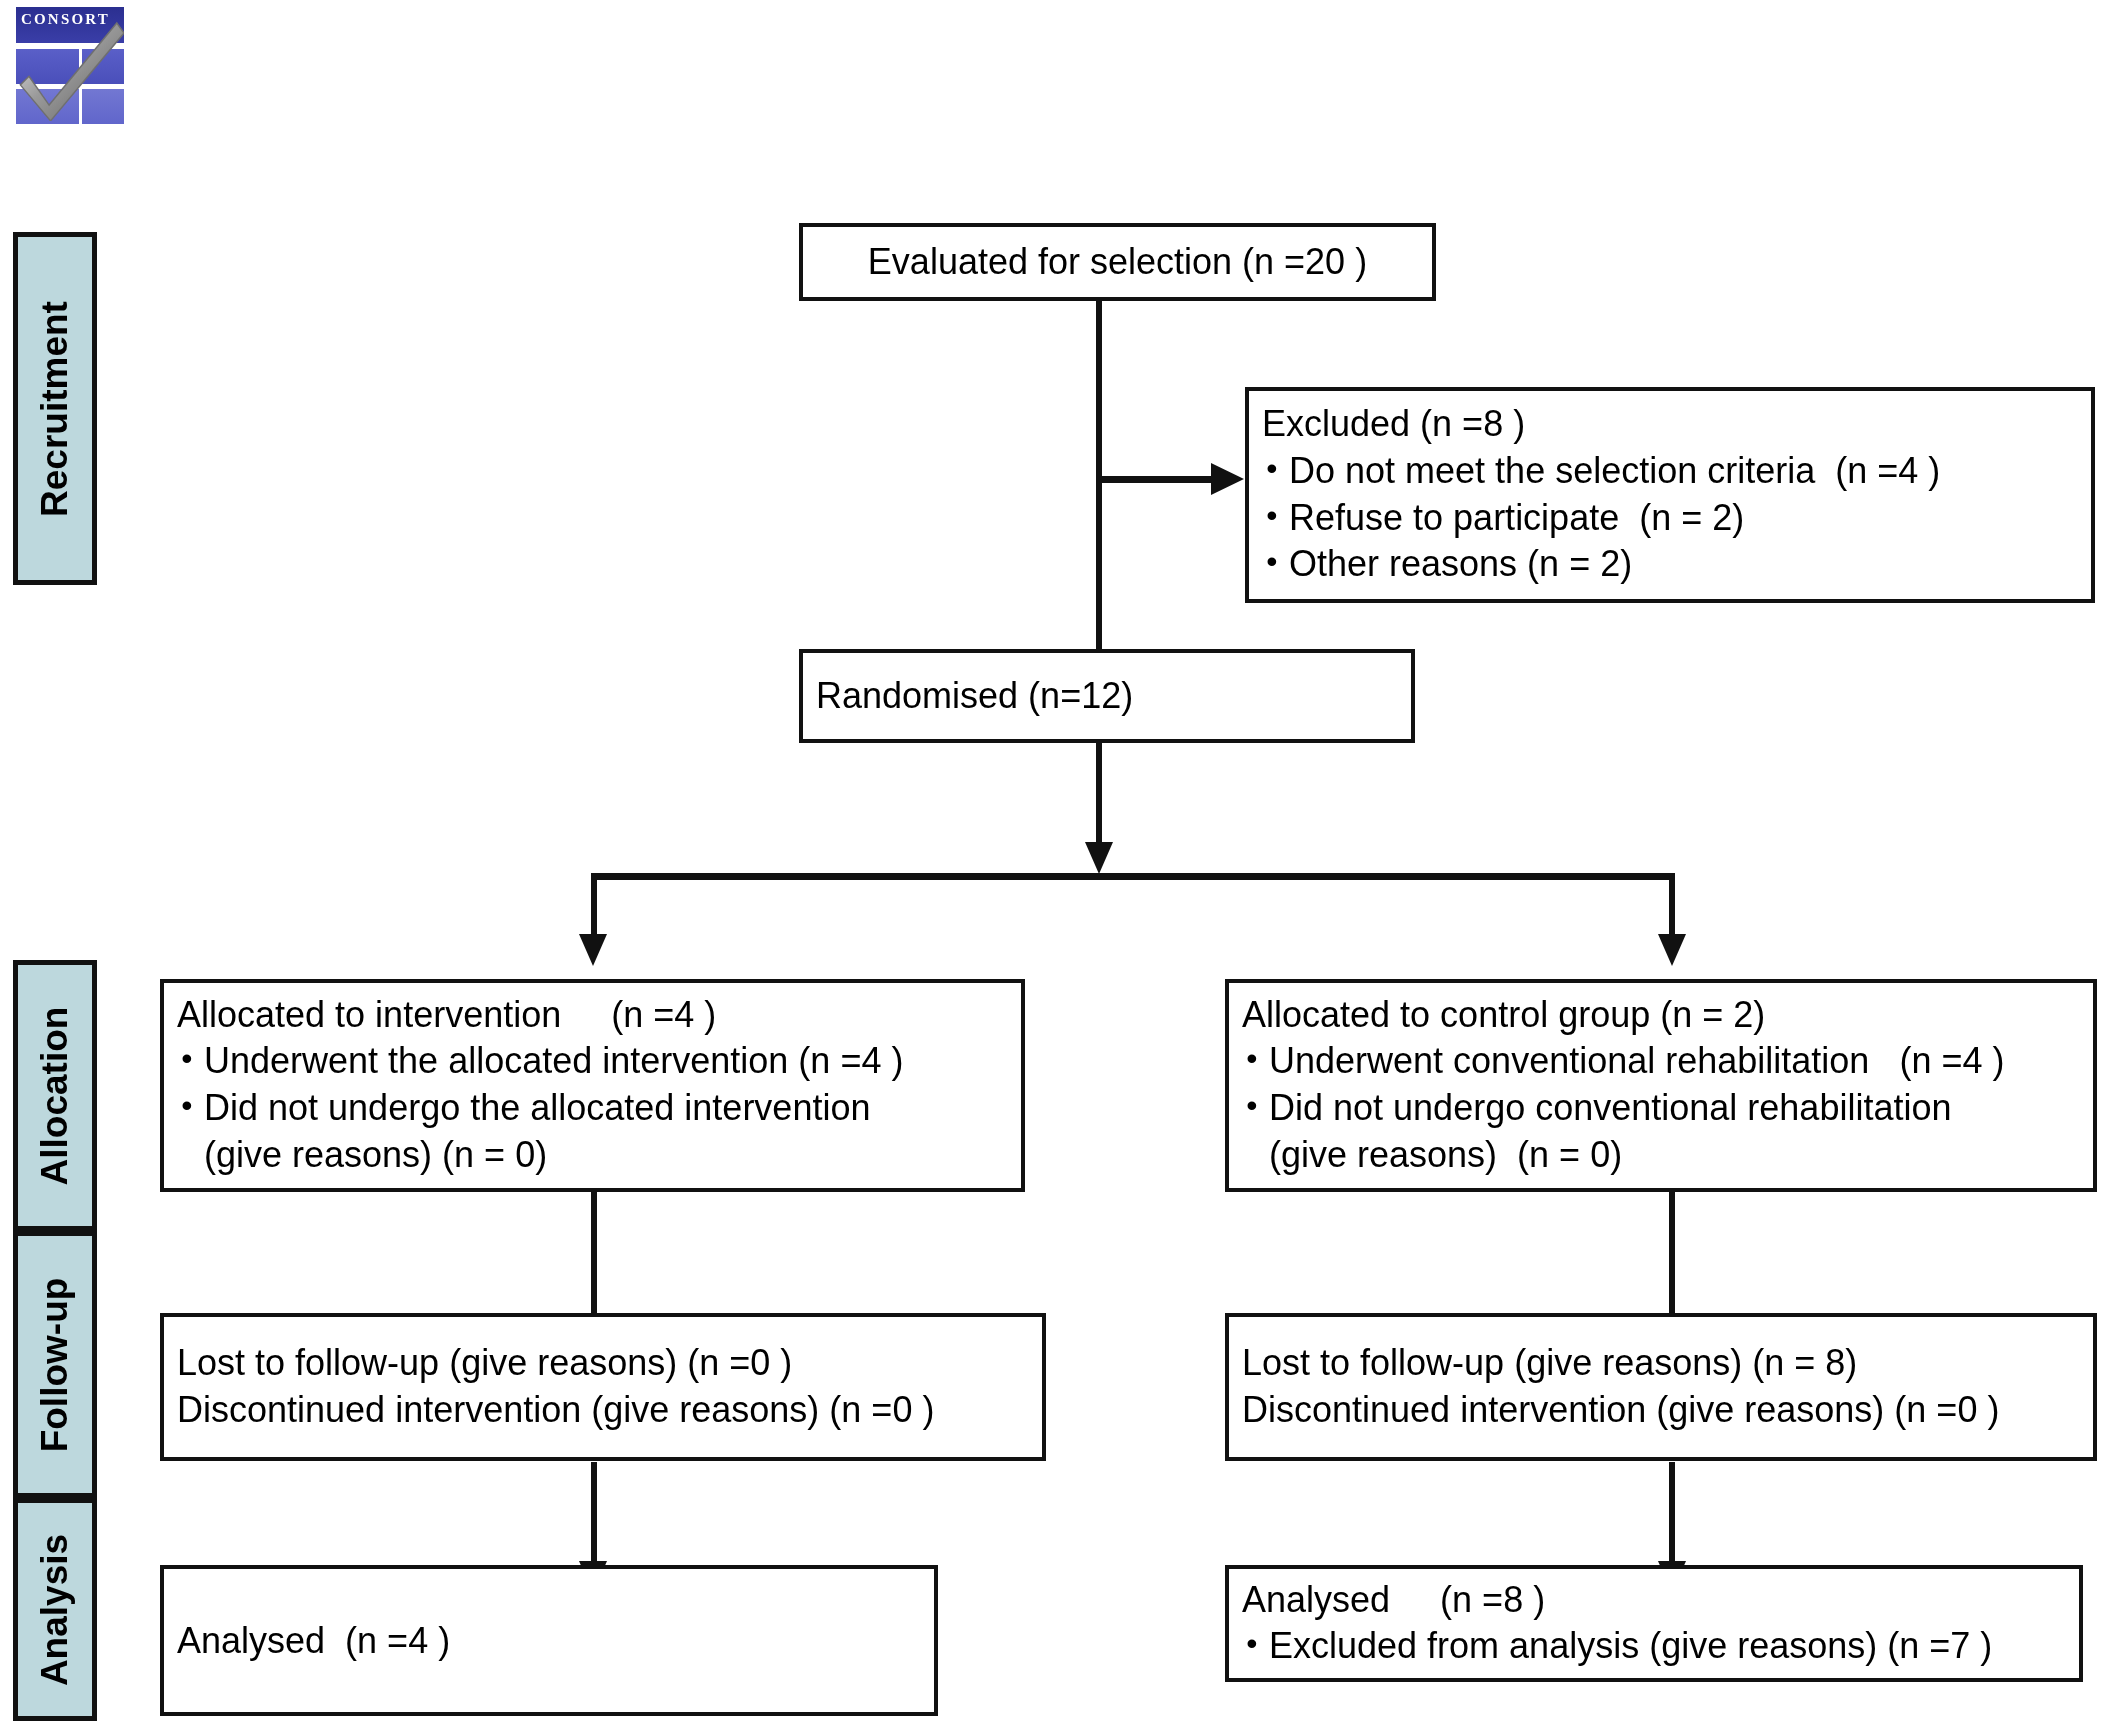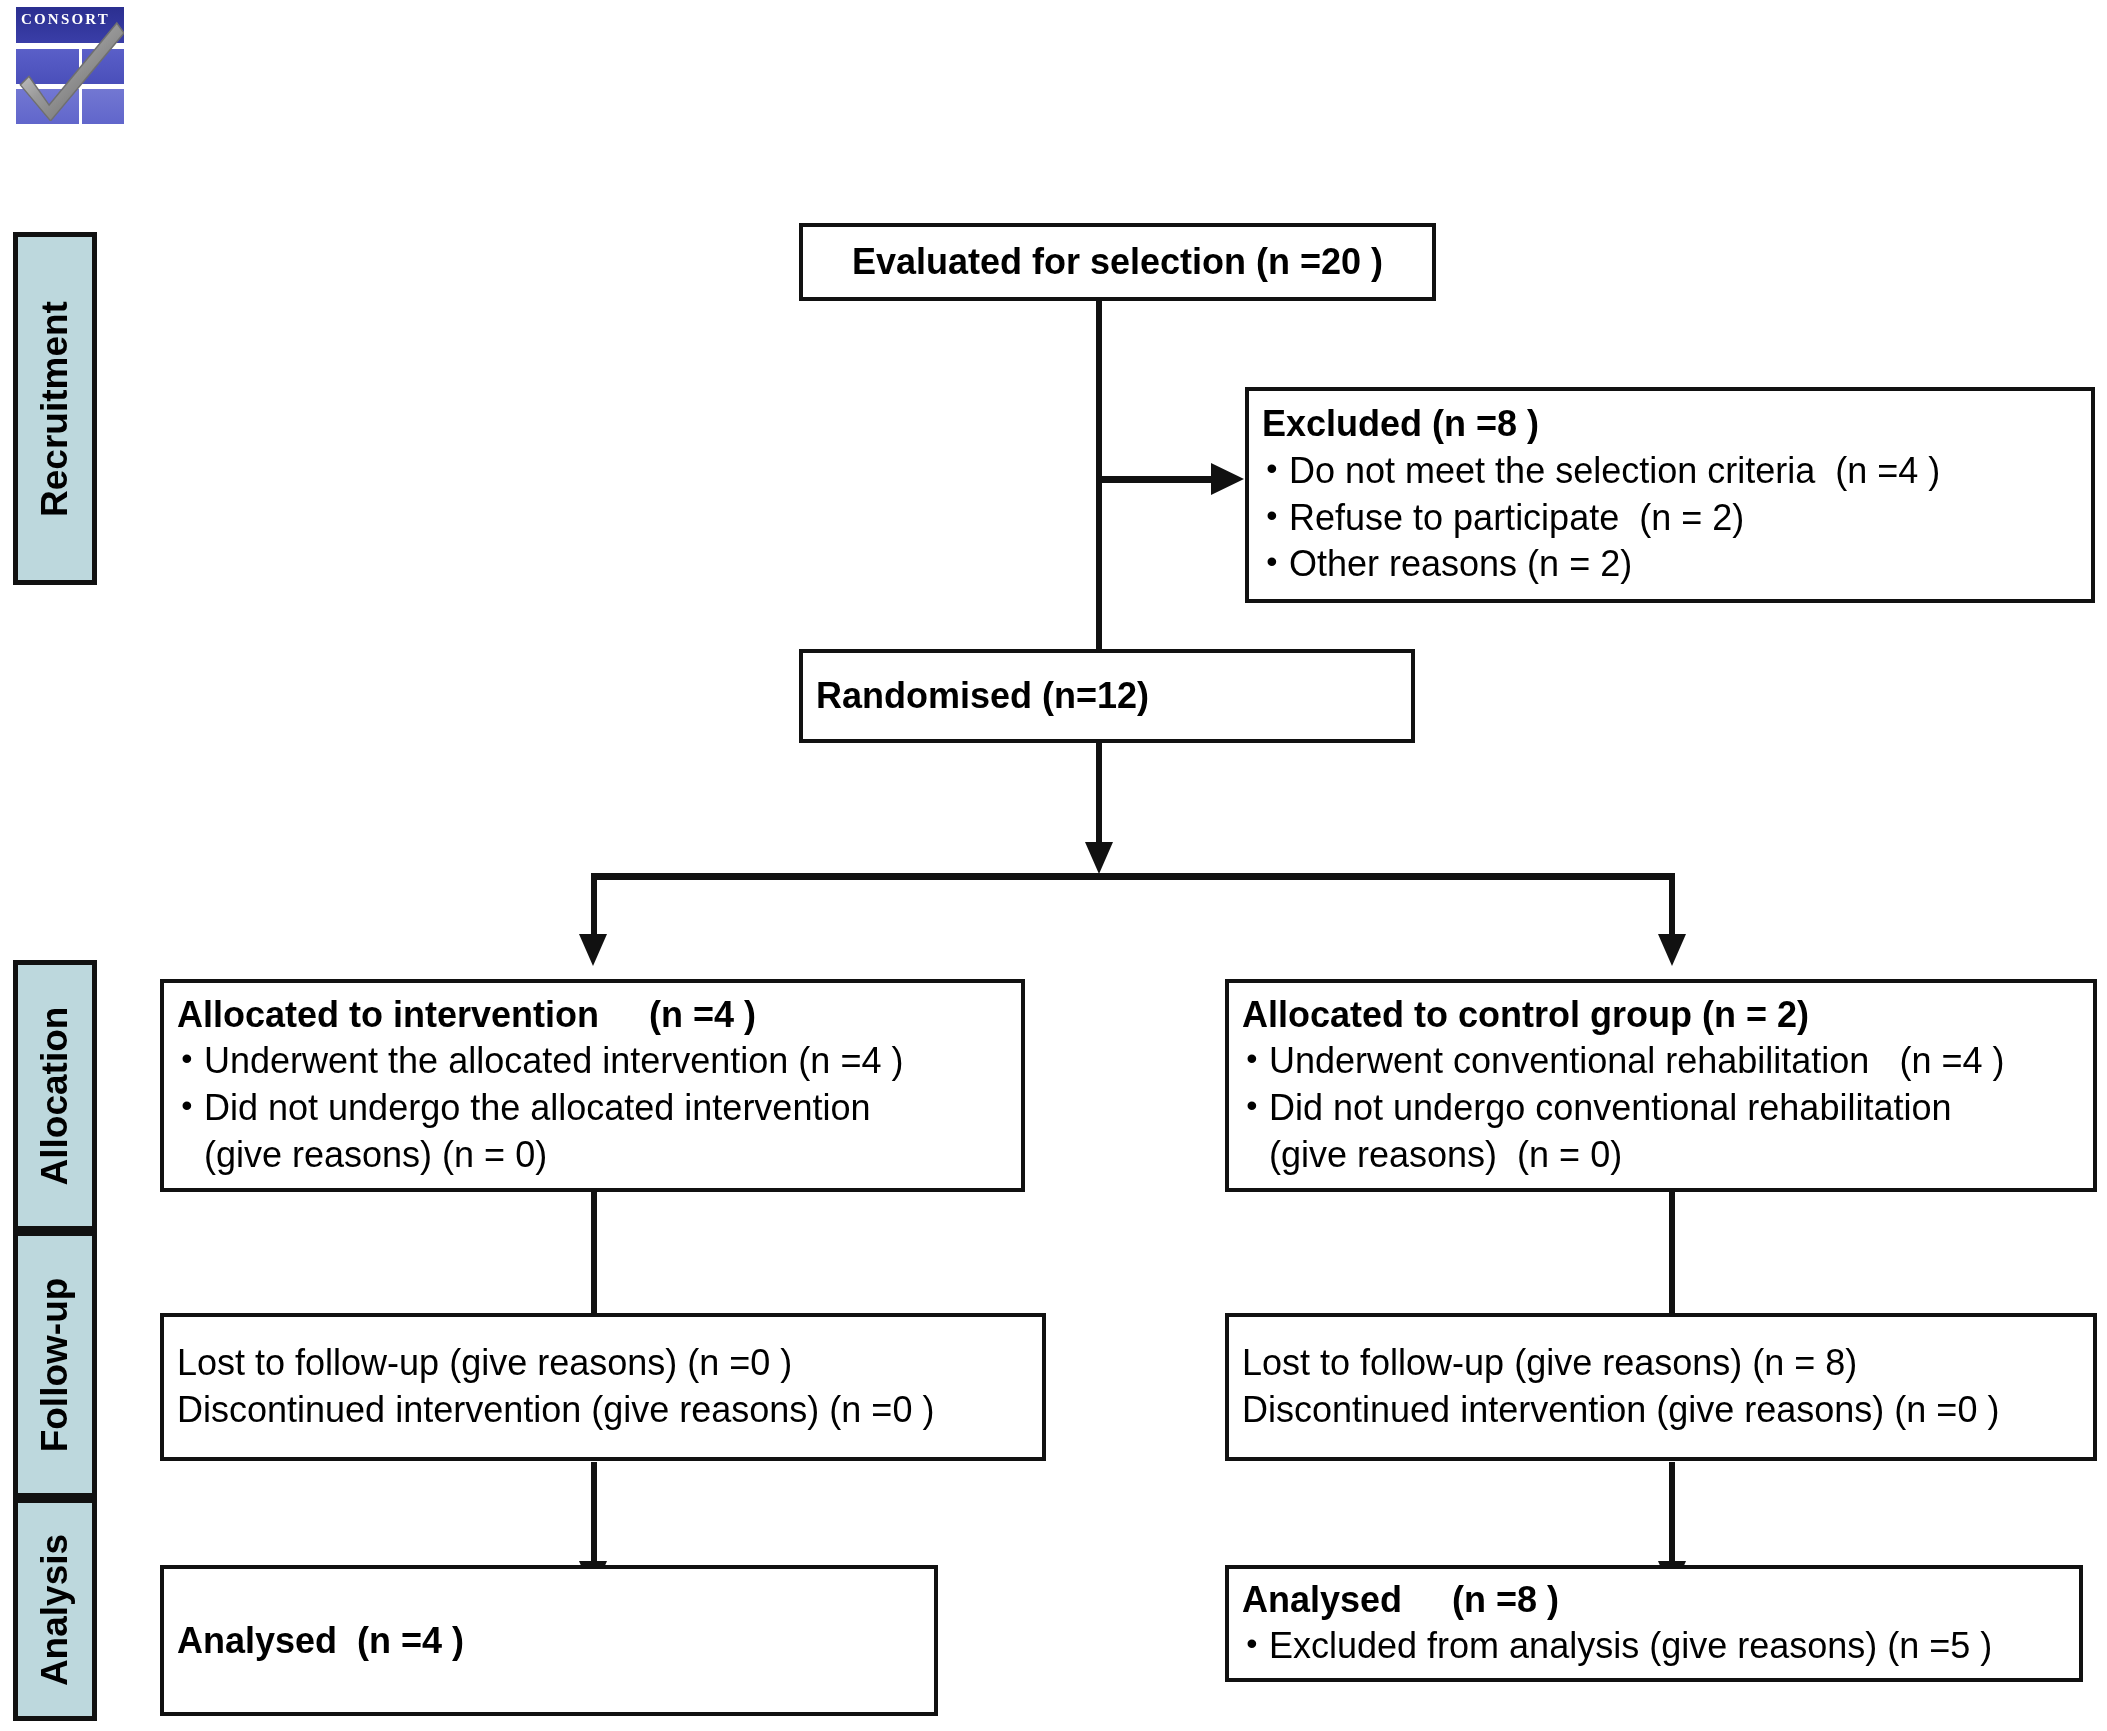"Evaluated for selection (n =20" .box-text .hd { font-weight: bold -> none }
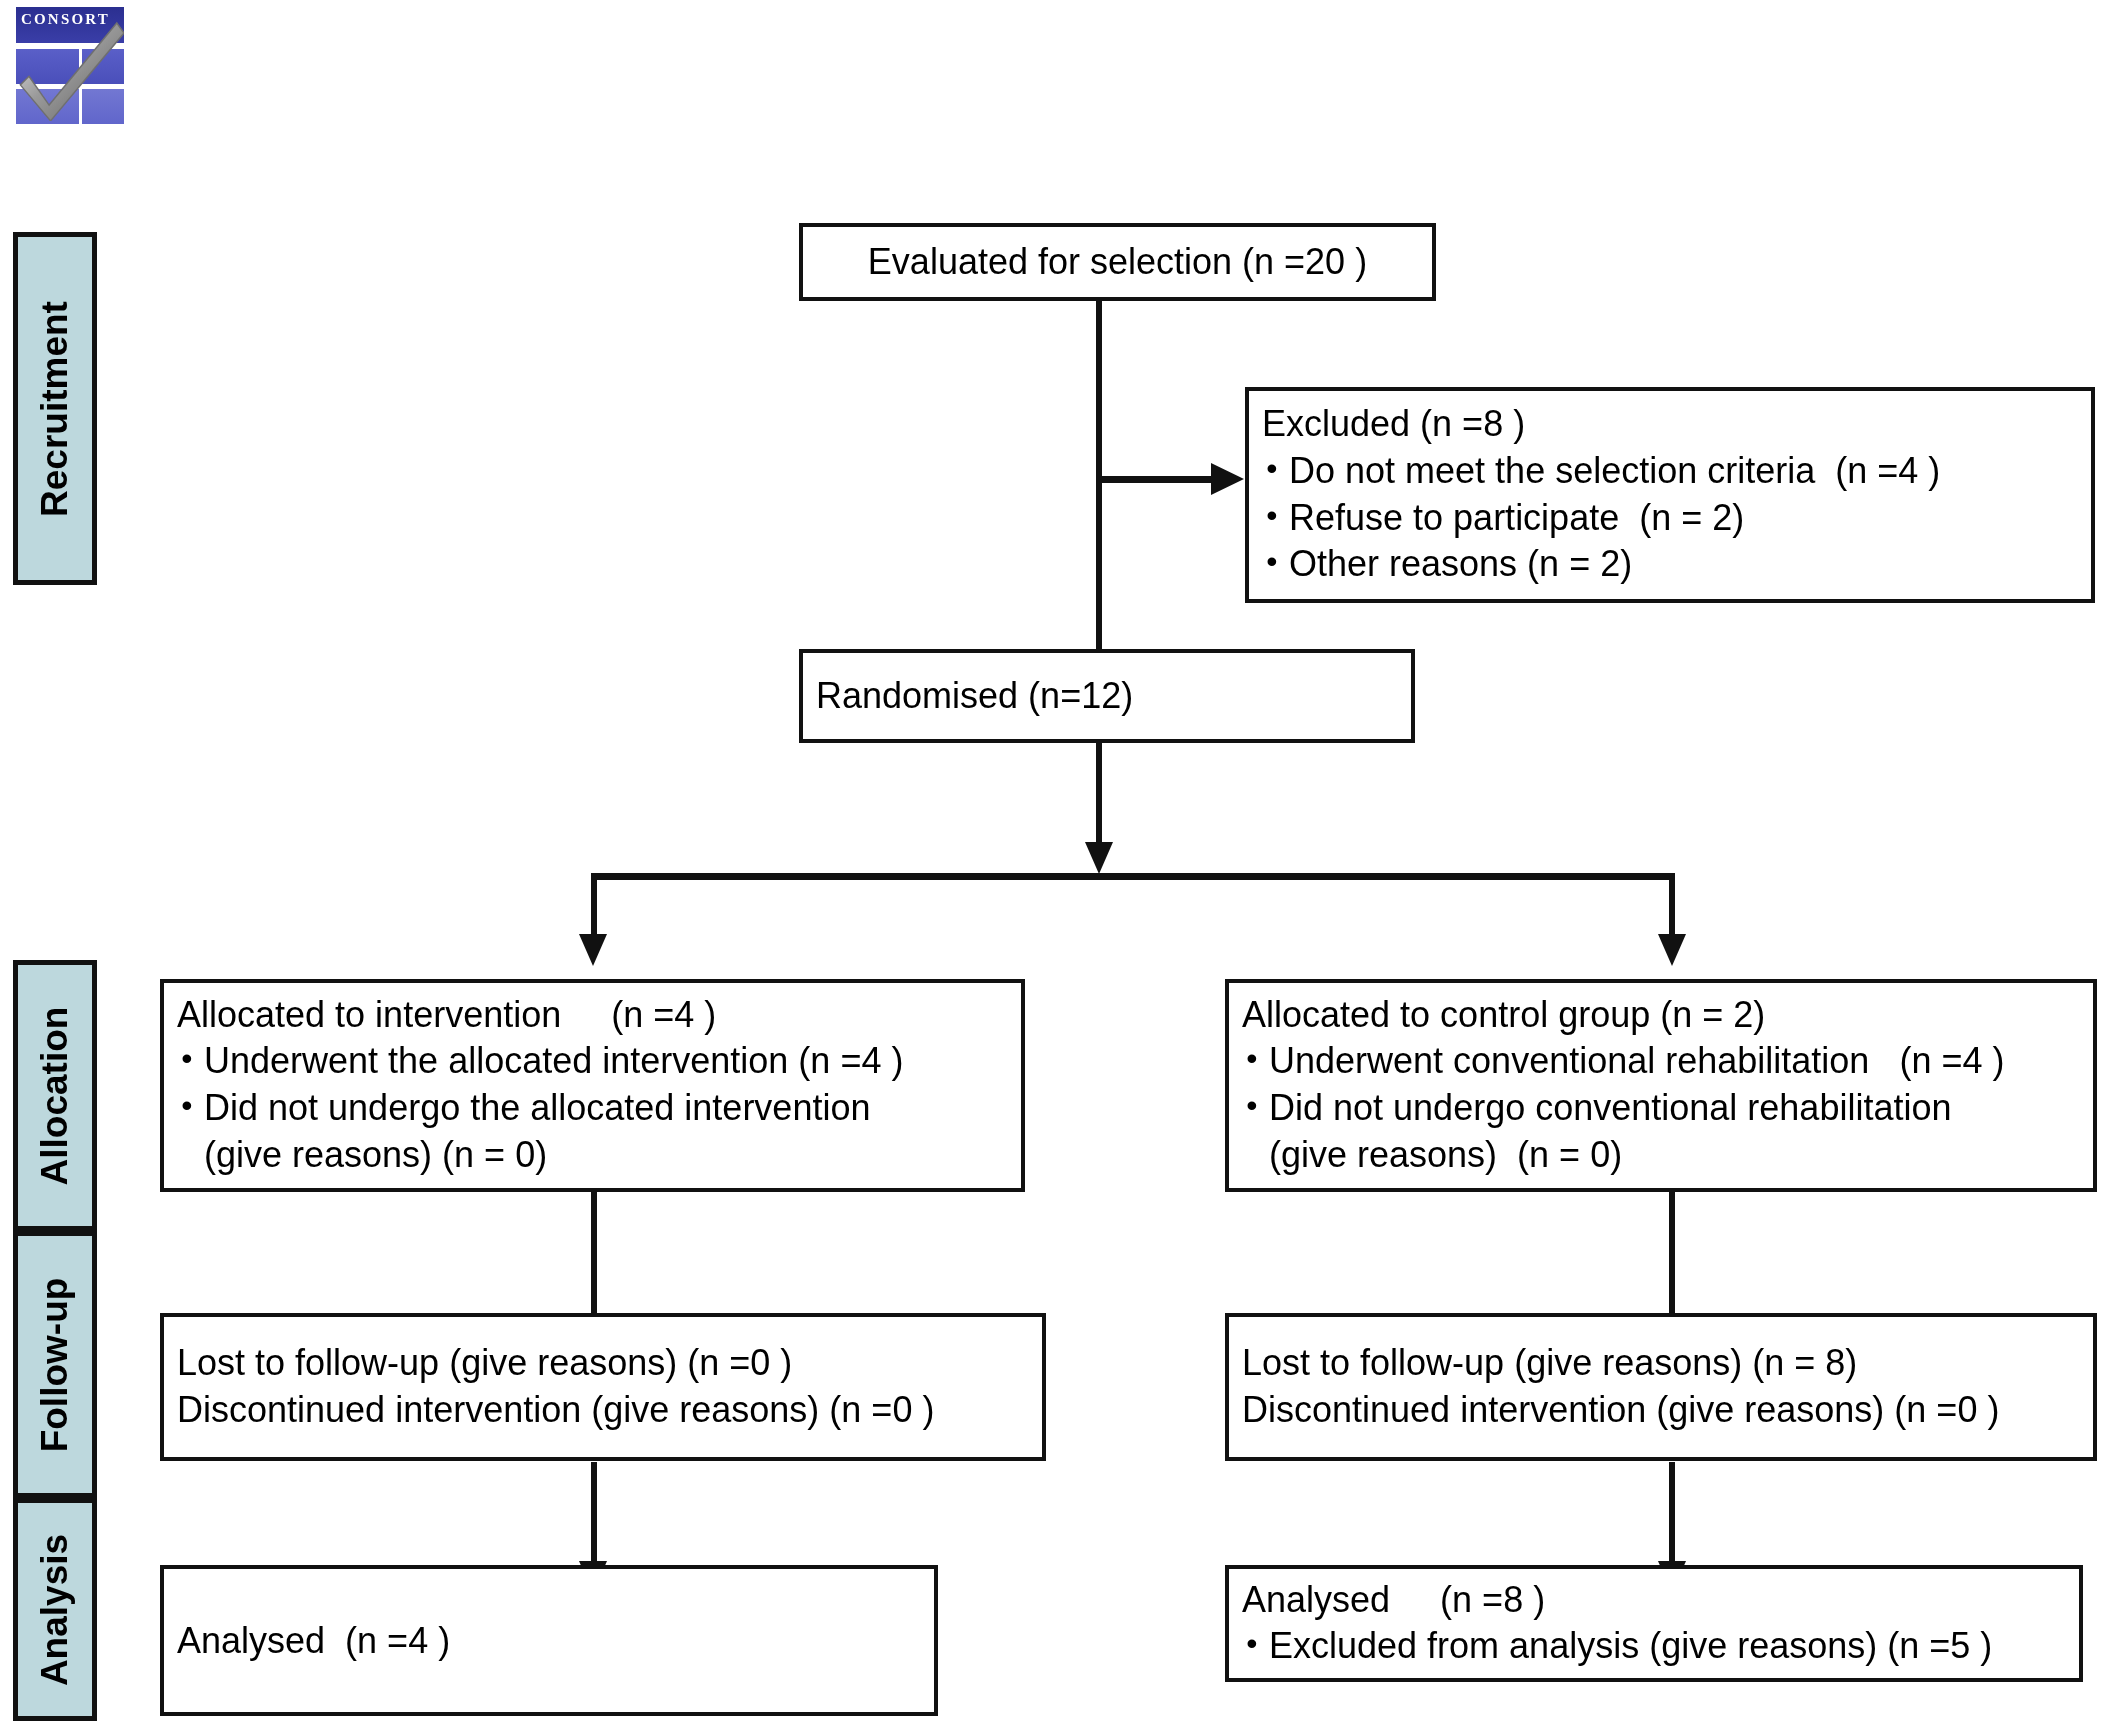"Excluded from analysis (give reasons)" li { text: 5 -> 7 }
